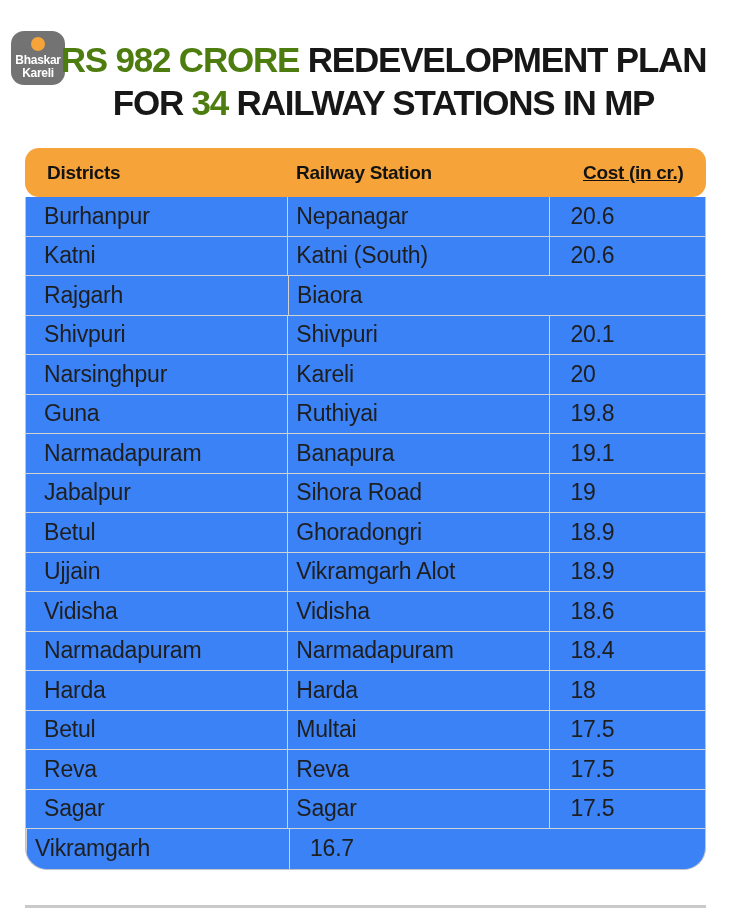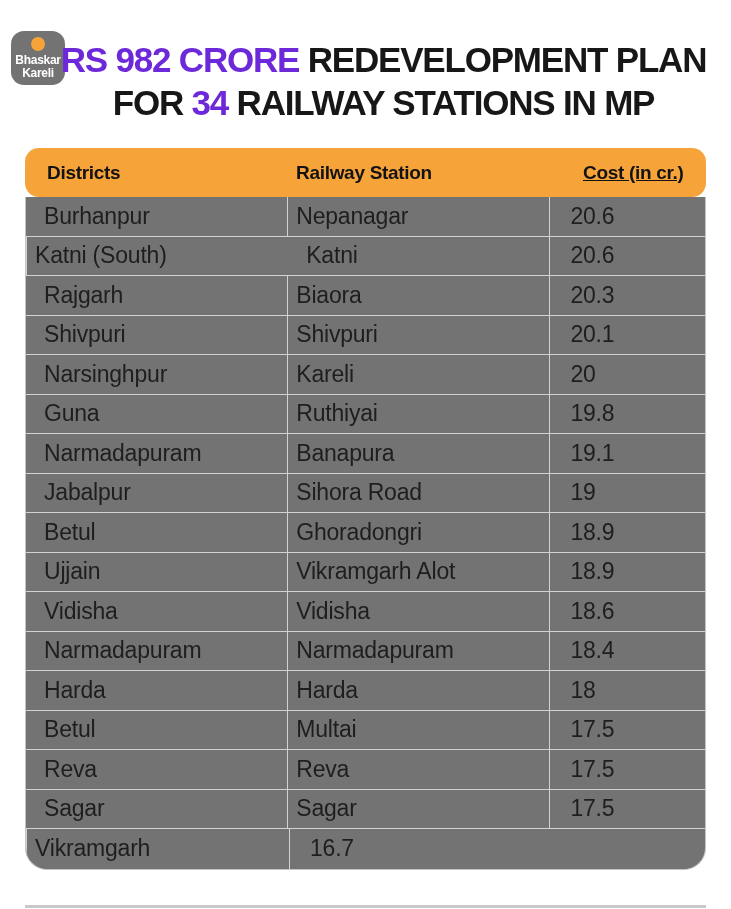"RS 982 CRORE" .accent { color: #6d28d9 -> #4d7c0f }
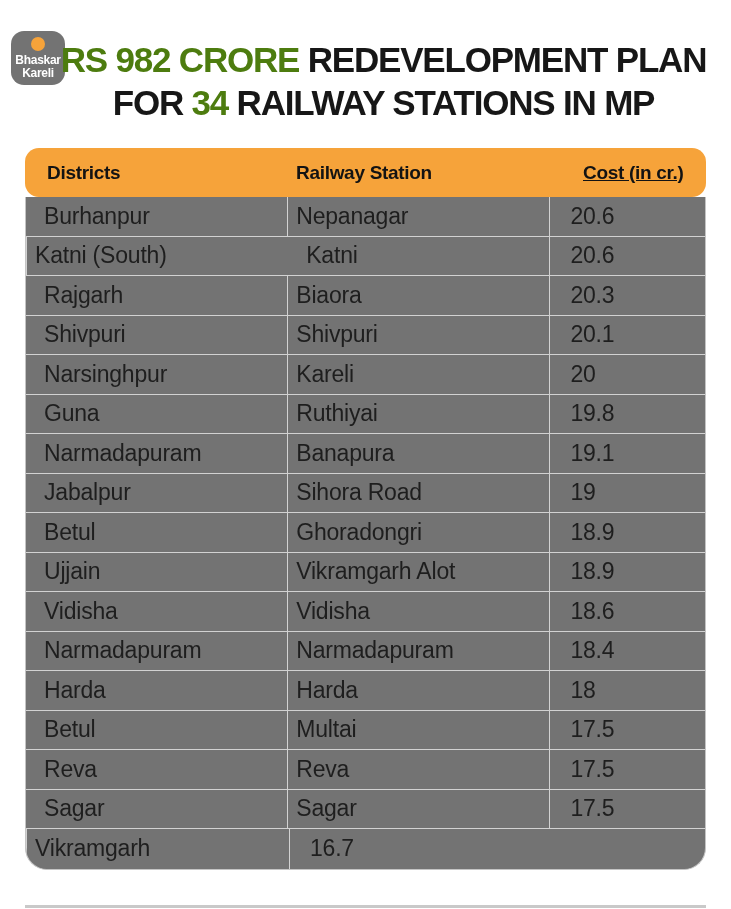"Burhanpur" .tbody { background: #737373 -> #3b82f6 }
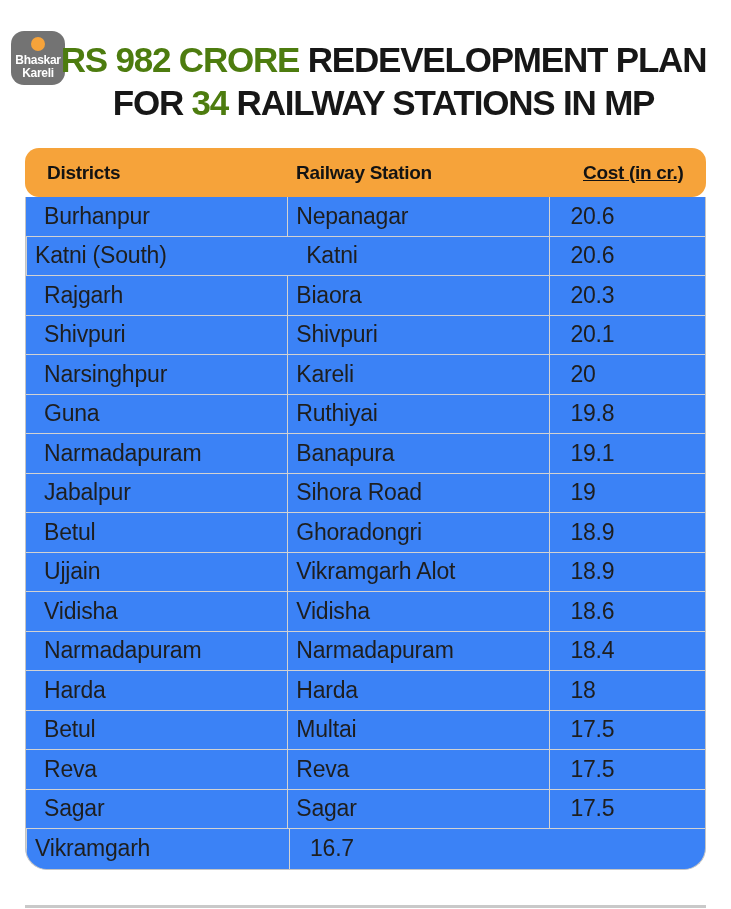"Katni (South)" div.c { order: before "Katni" -> after "Katni" }
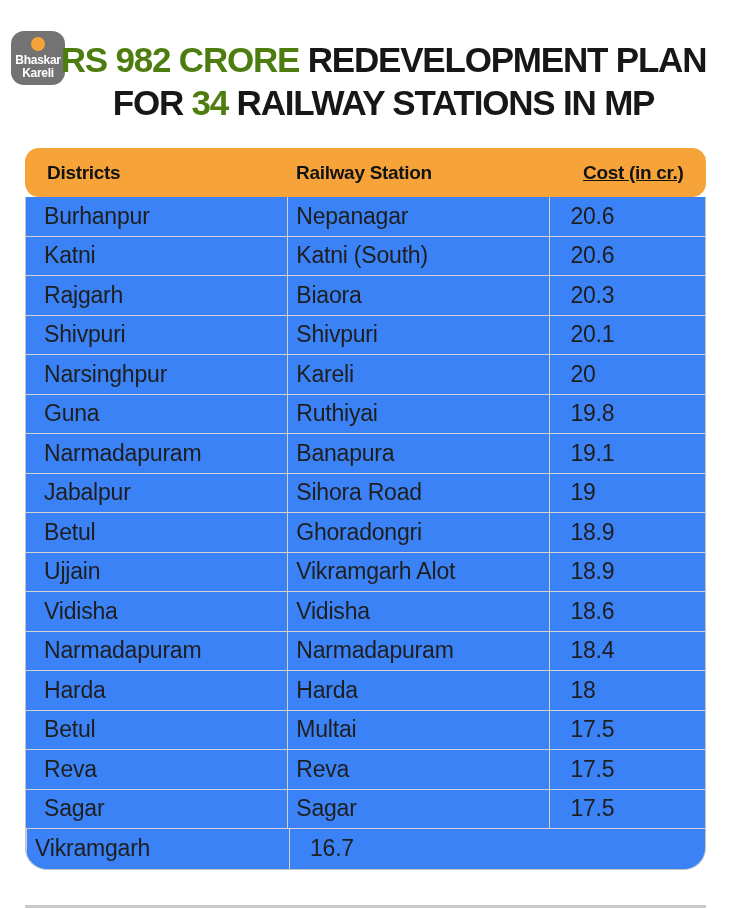"20.3" div.c { html: <div>20.3</div> -> none }
